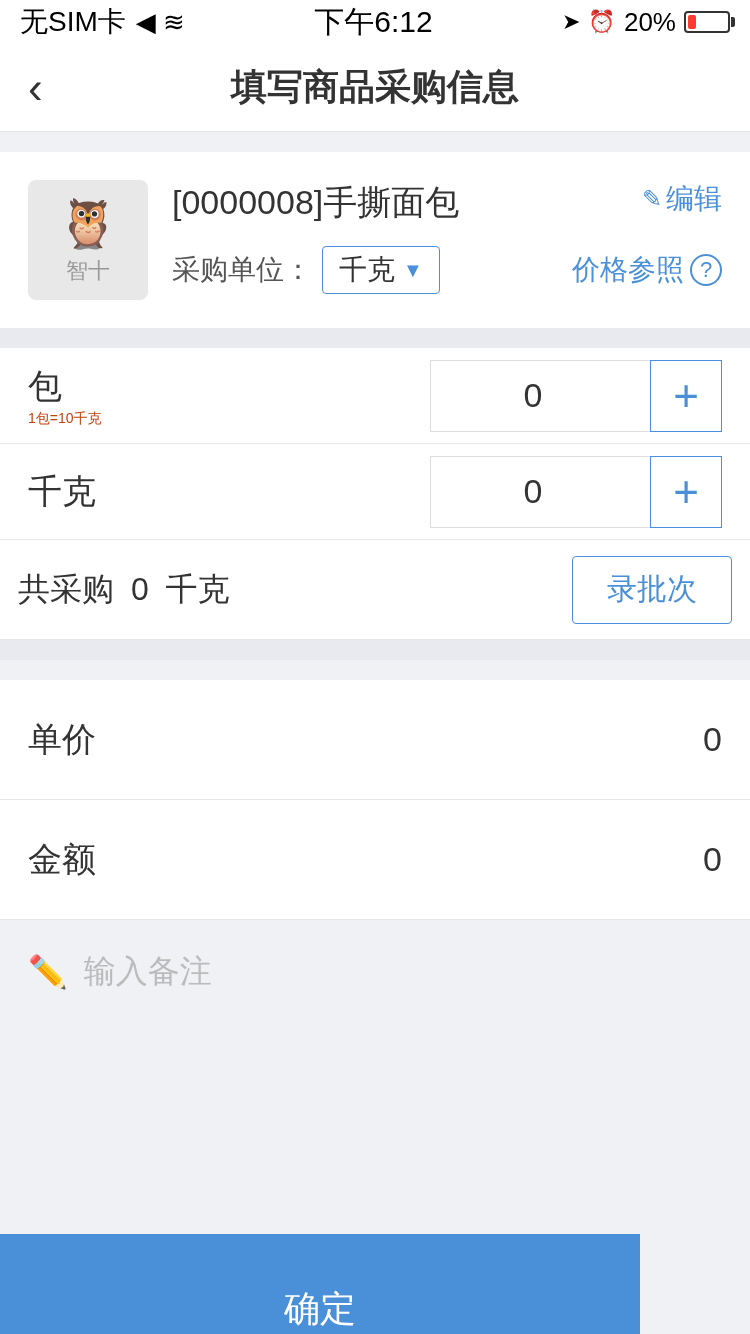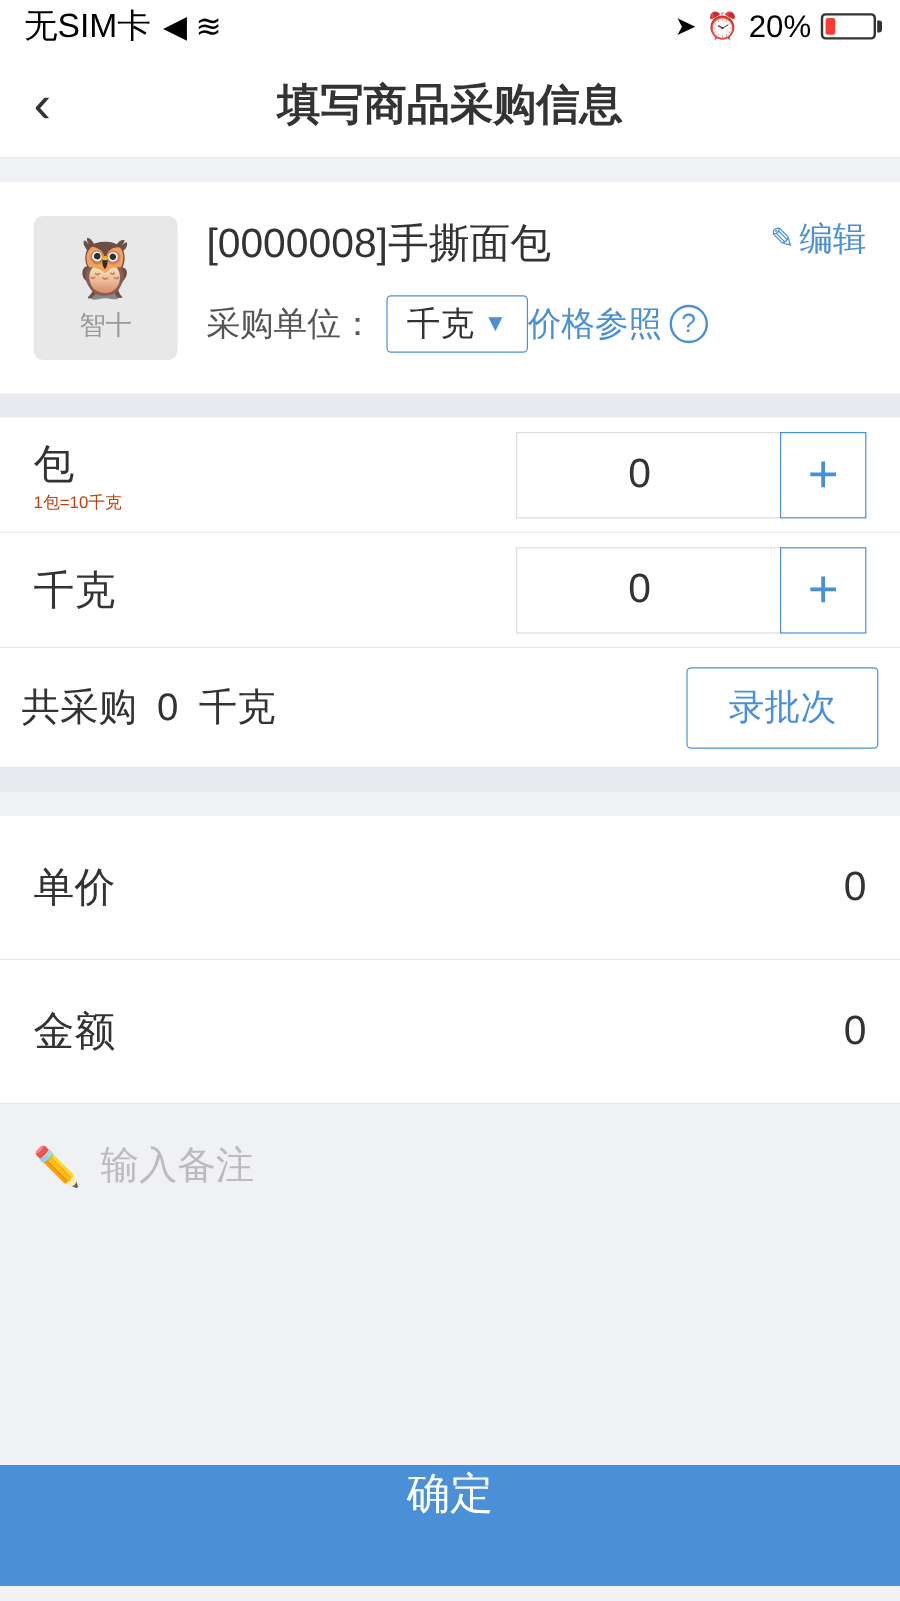"下午6:12" div.status-center { html: none -> <div>下午6:12</div> }
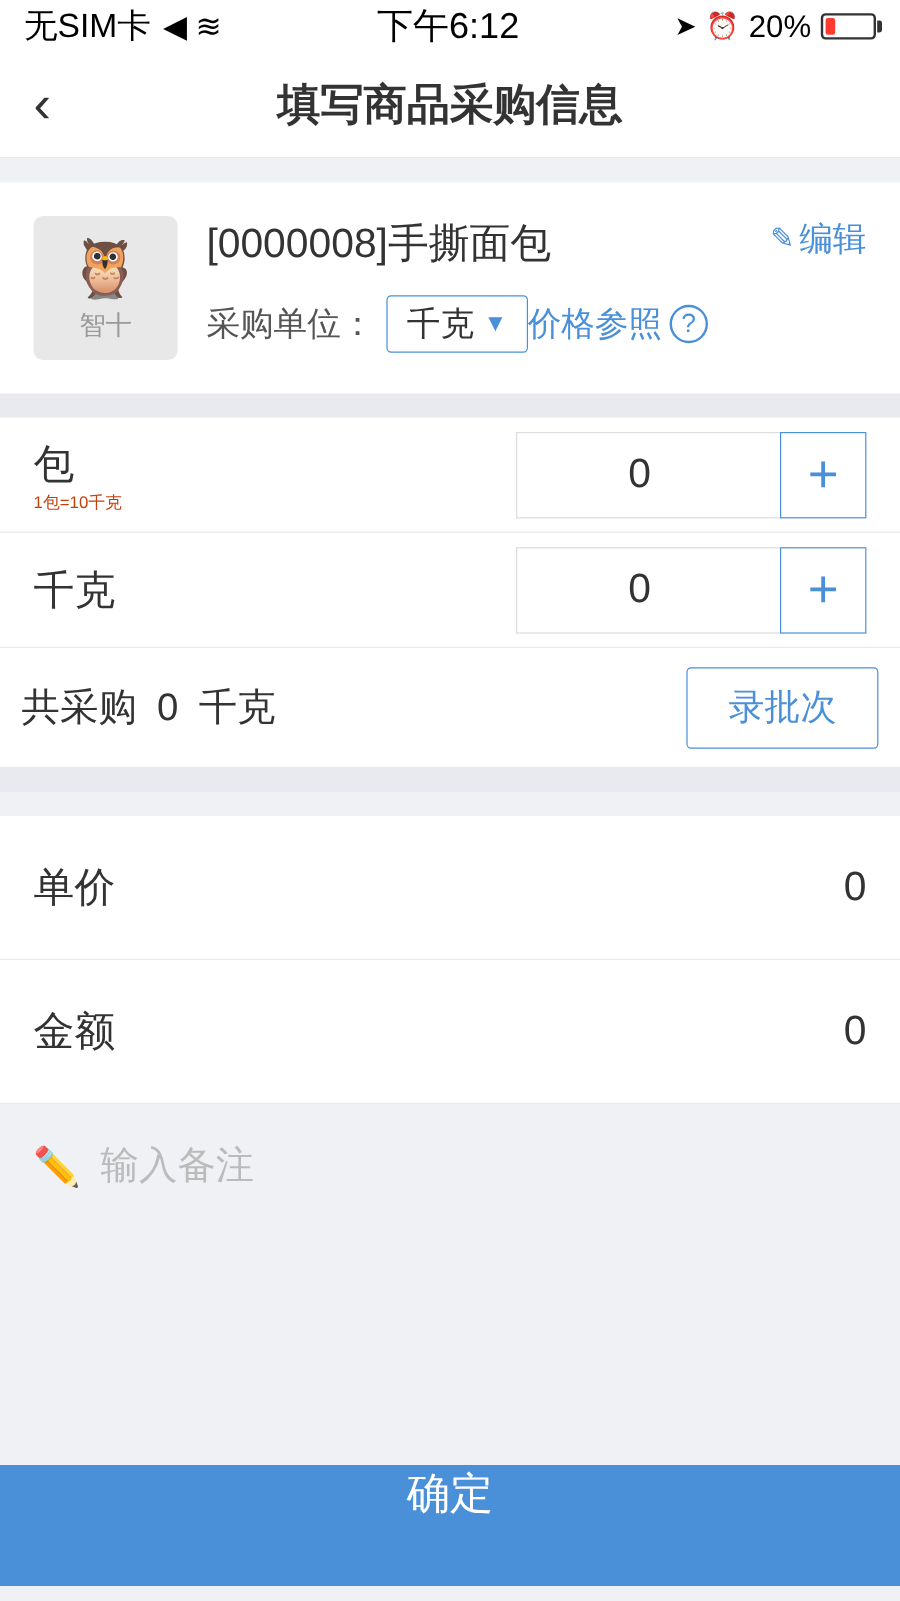"采购单位：" .product-unit-row { justify-content: none -> space-between }
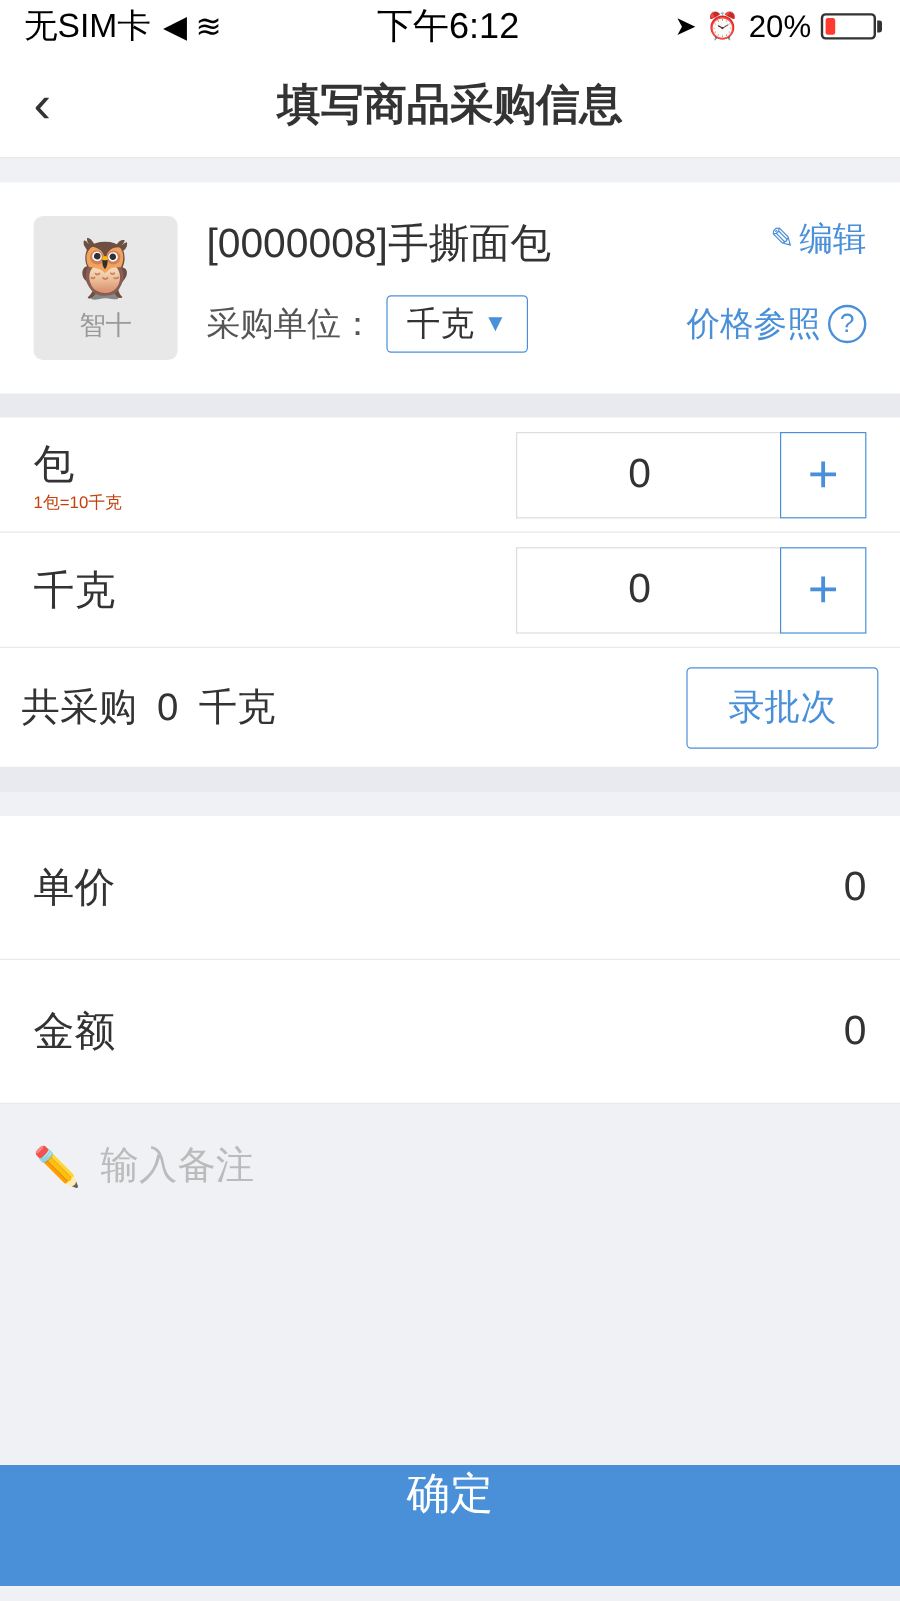"确定" .confirm-btn { align-items: flex-start -> flex-end; bottom: 13px -> 0; width: 750px -> 640px }
